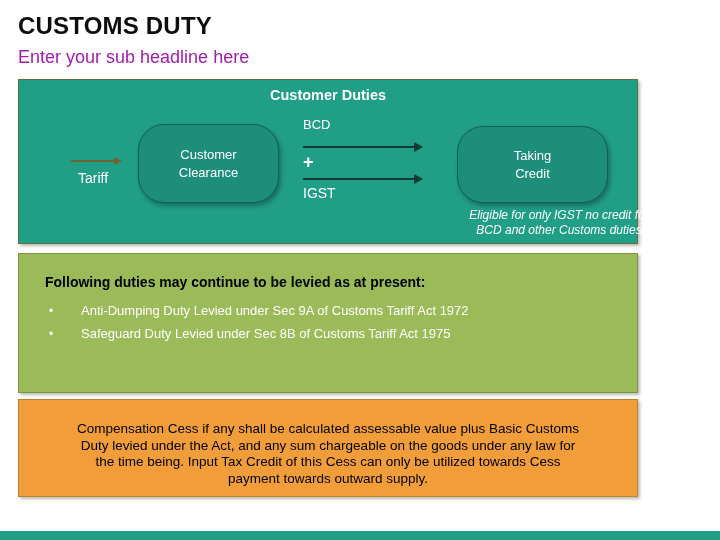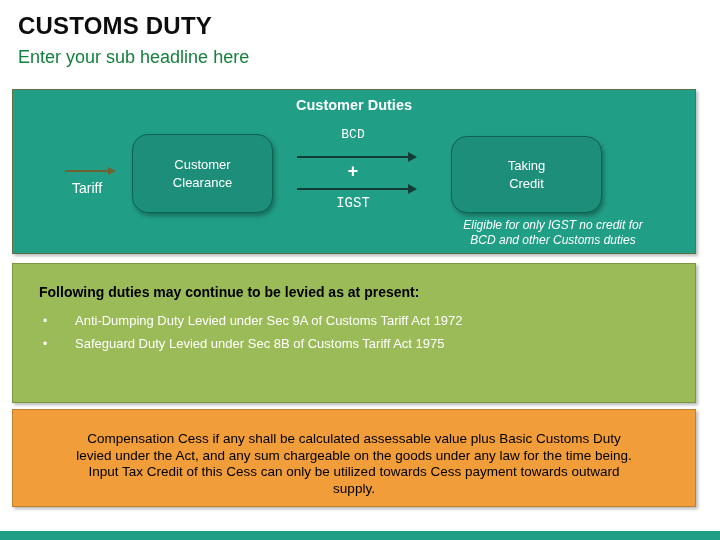"Enter your sub headline here" .slide-subtitle { color: #15803d -> #a21caf }
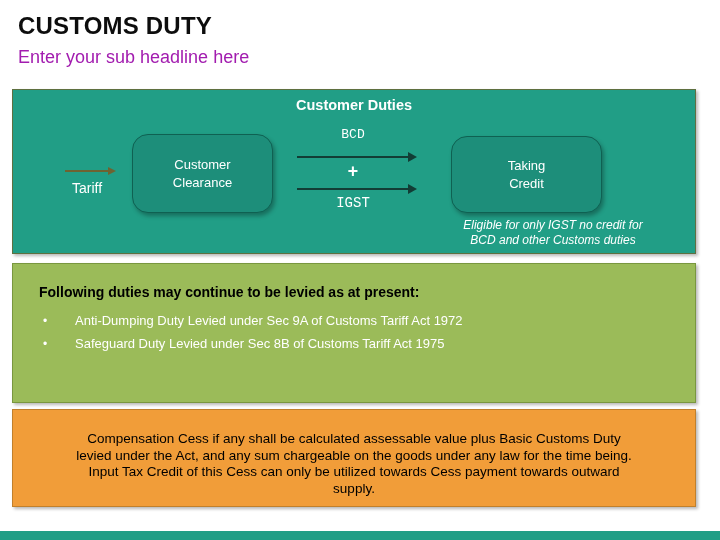"Customer Duties" .panel { left: 12px -> 18px; margin-top: 10px -> none; width: 684px -> 620px }
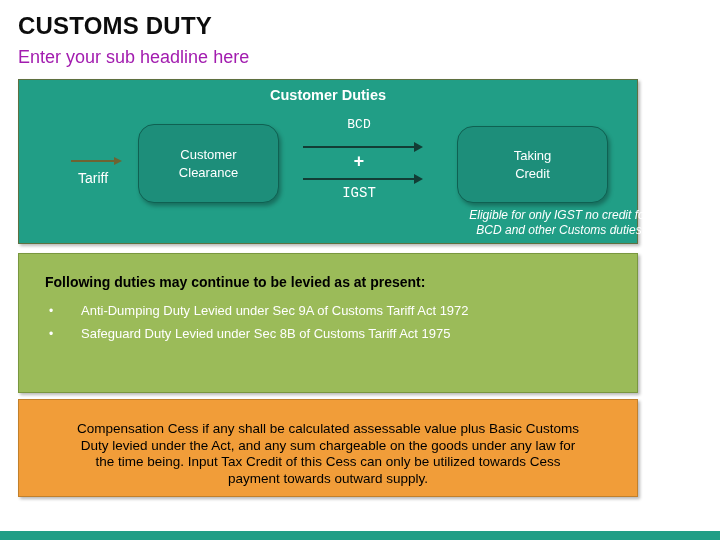"BCD" .lbl { font-family: Liberation Mono, monospace -> none; text-align: center -> none }
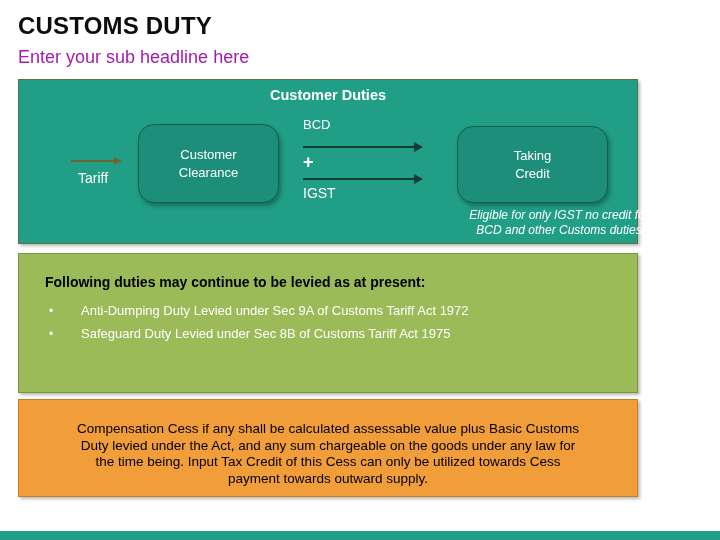"Customer" .node { border-radius: 16px -> 26px }
